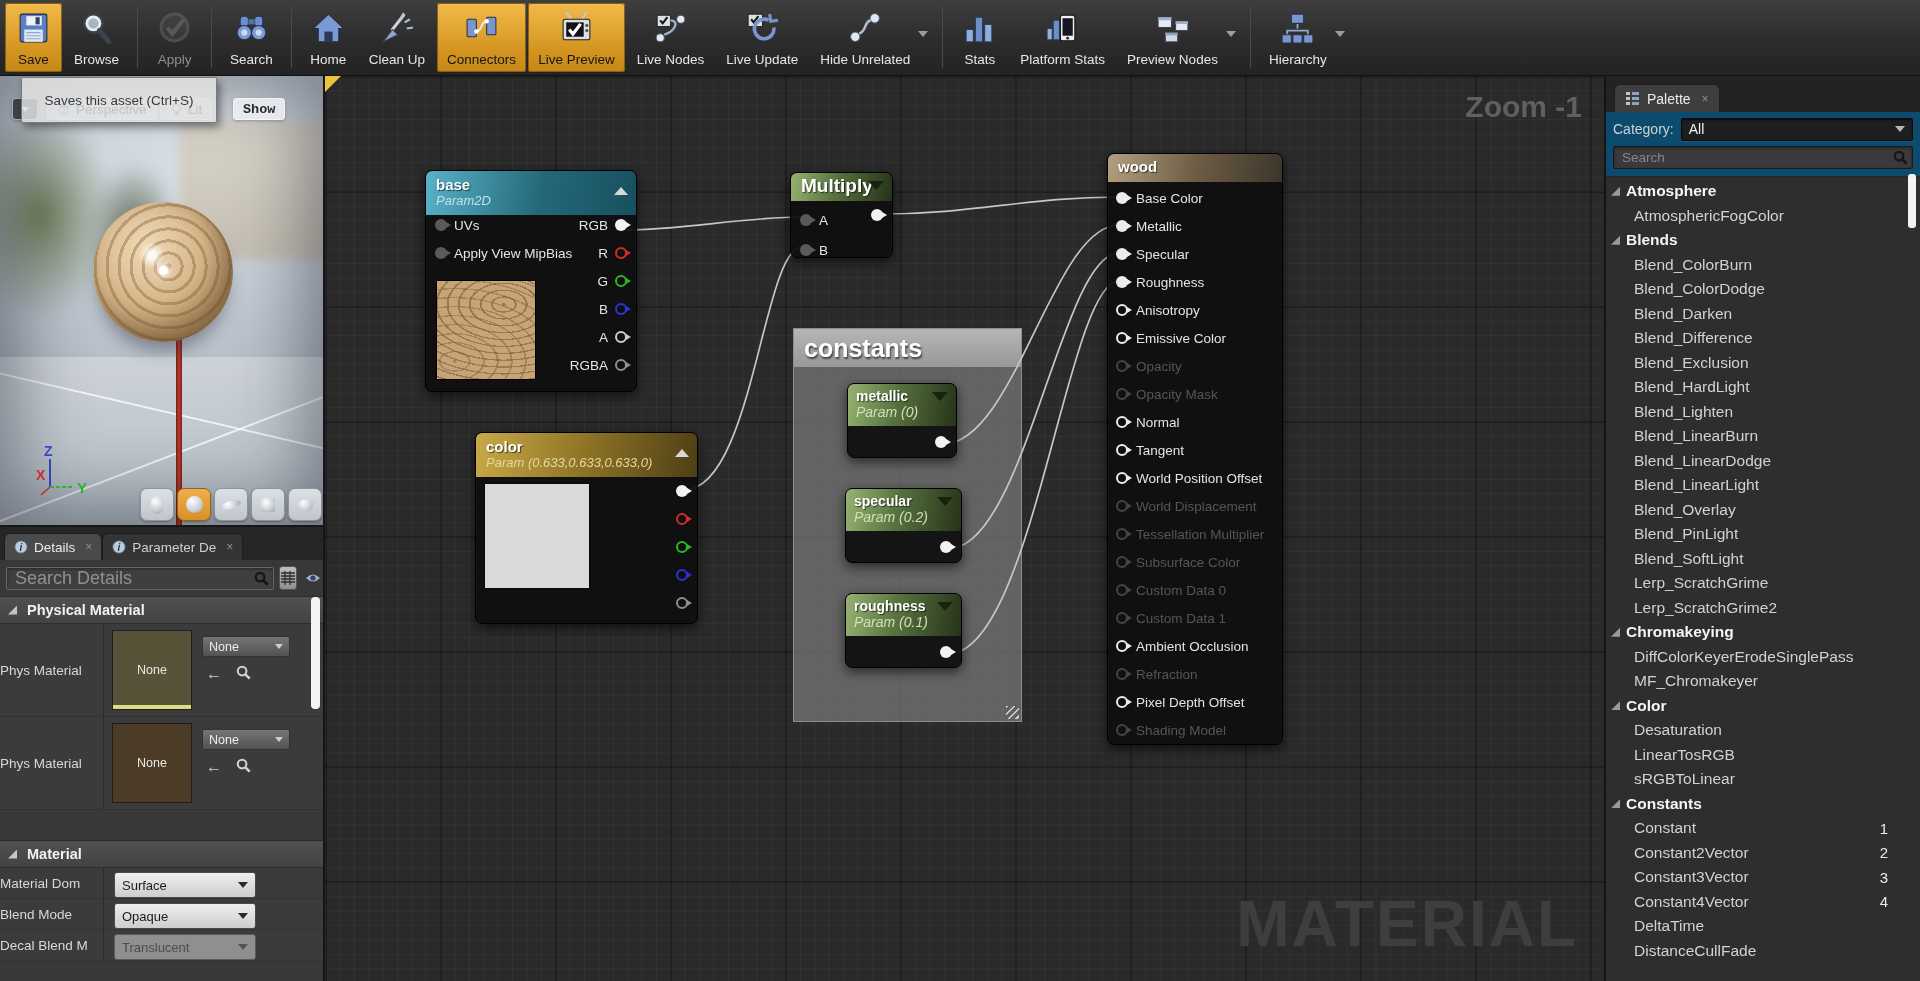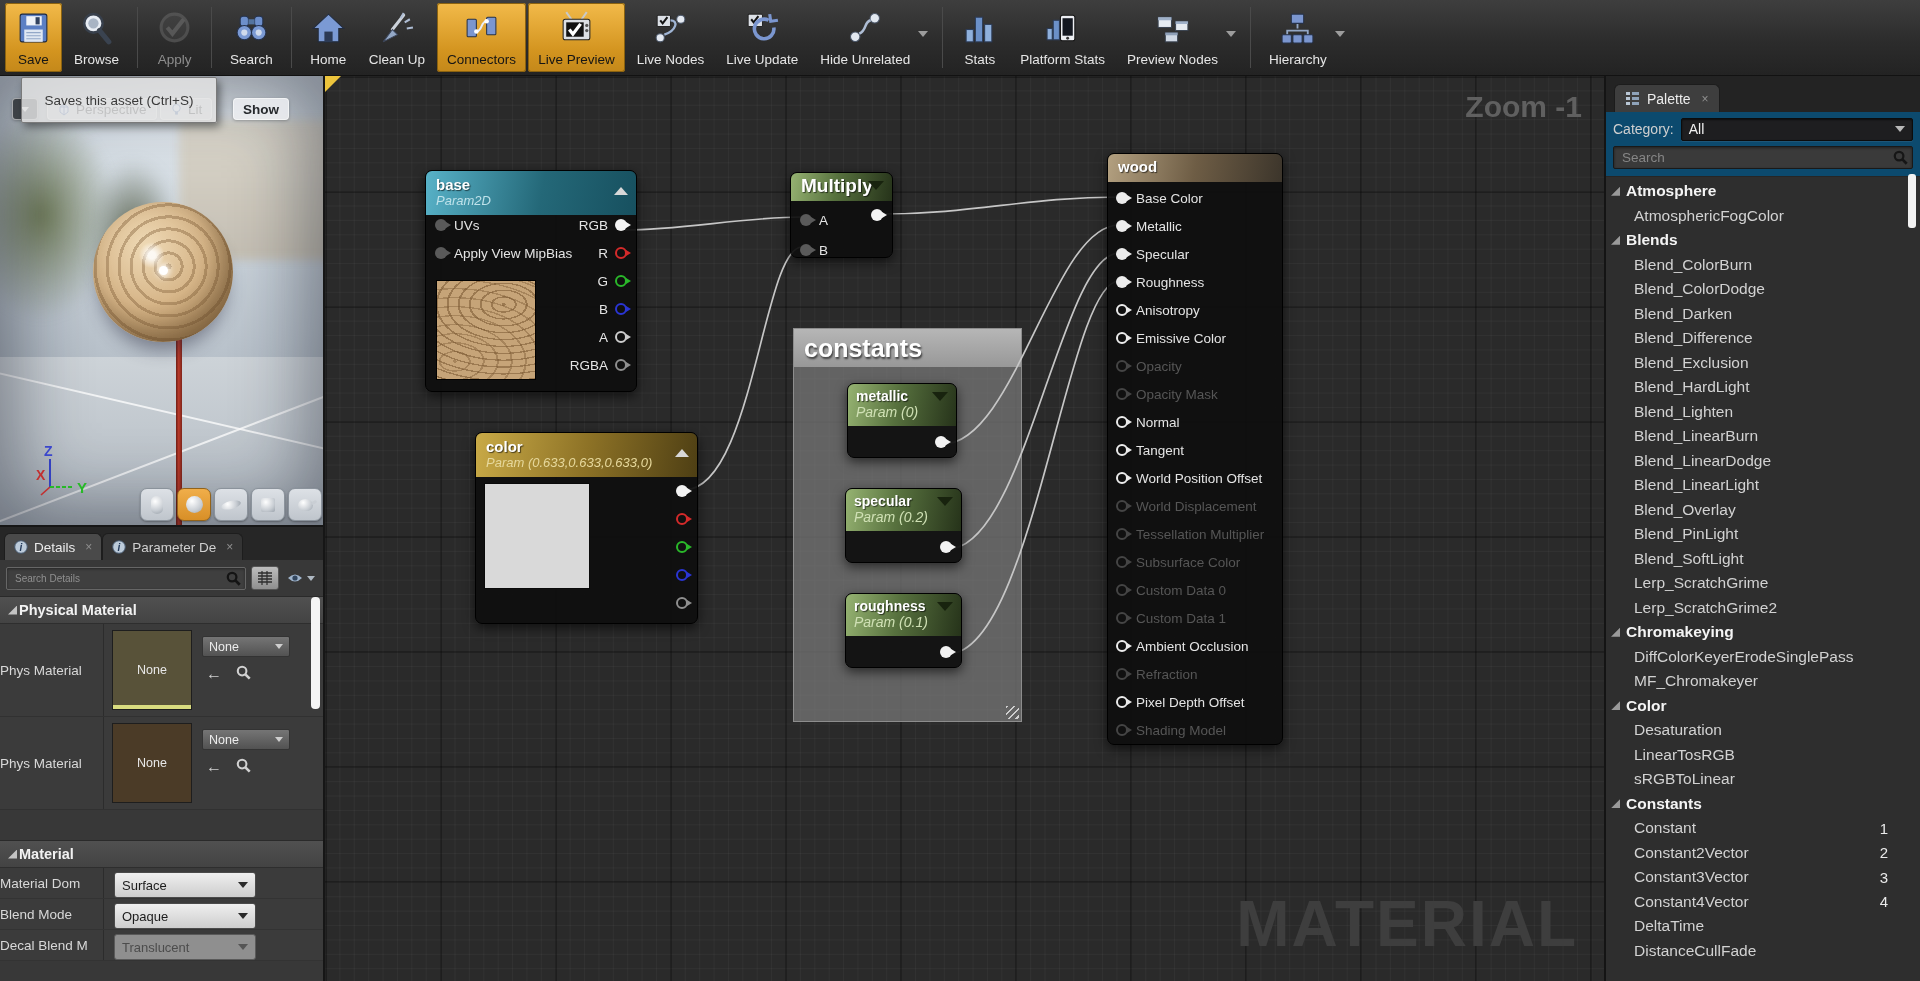"Show" .vp-show { font-family: none -> Liberation Mono, monospace }
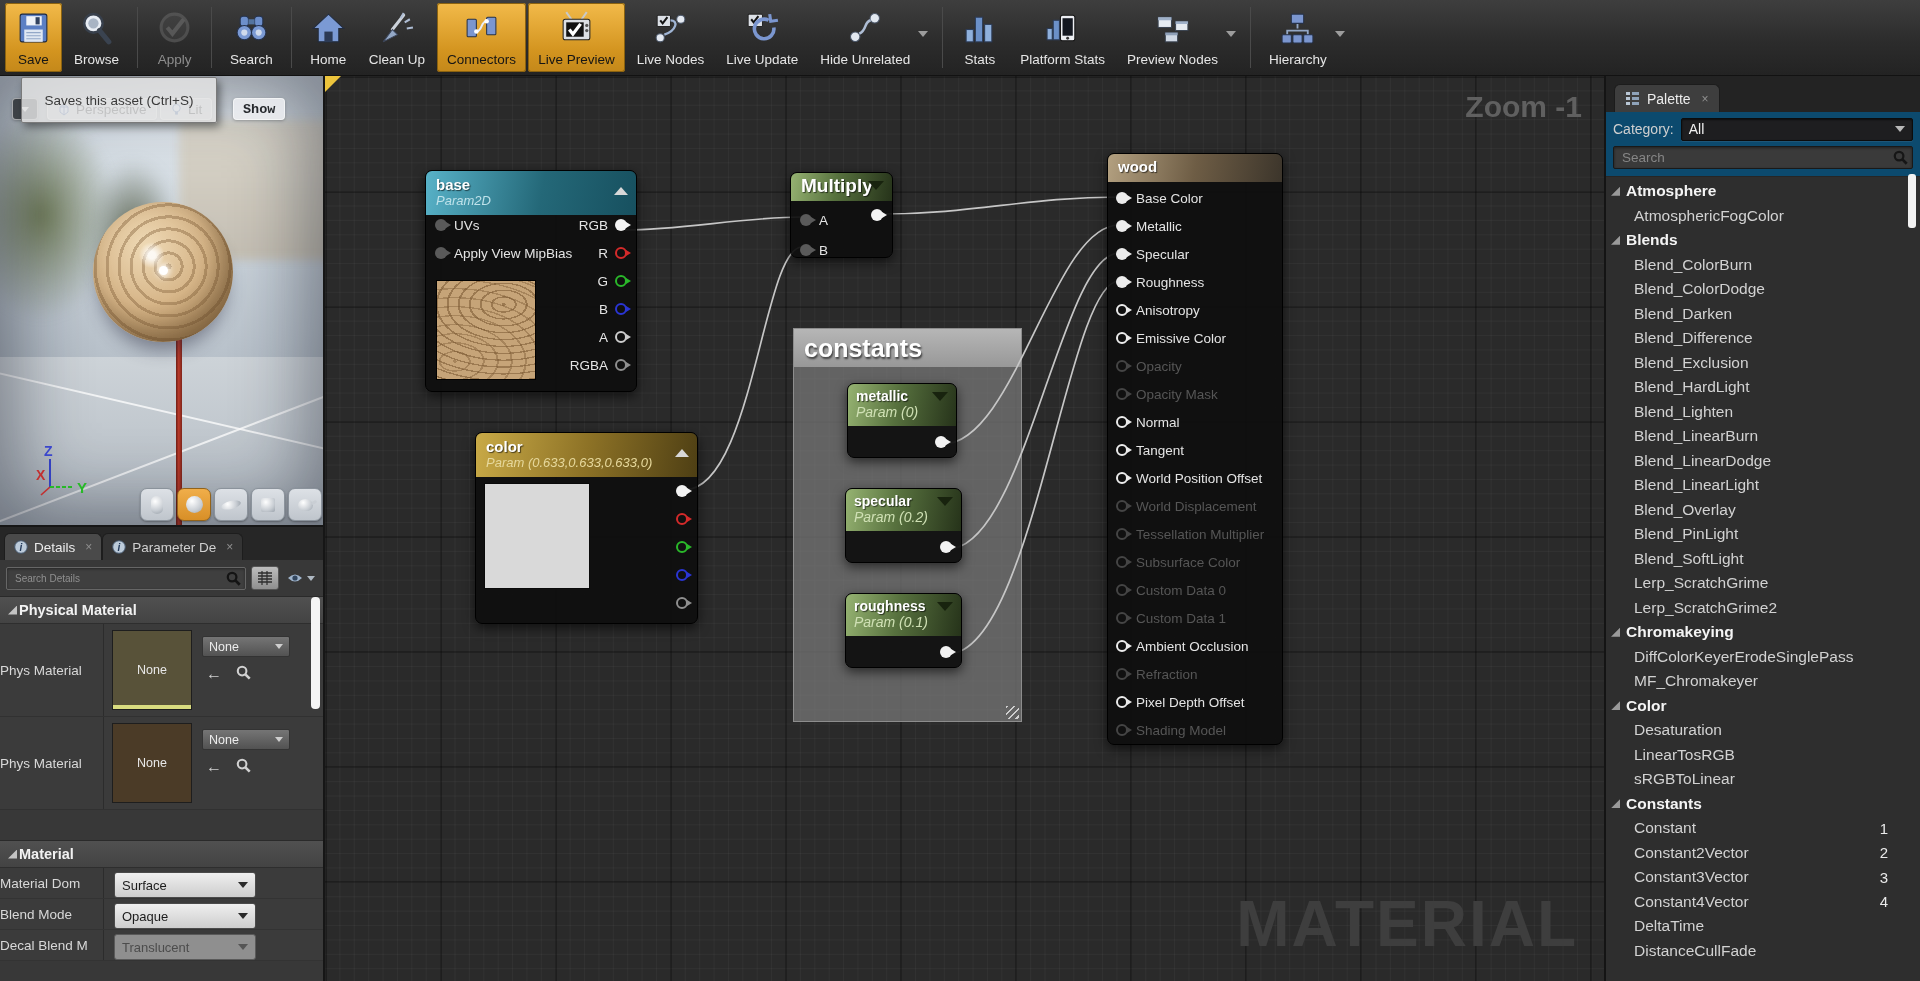"Search Details" .d-input { font-size: 10px -> 18px }
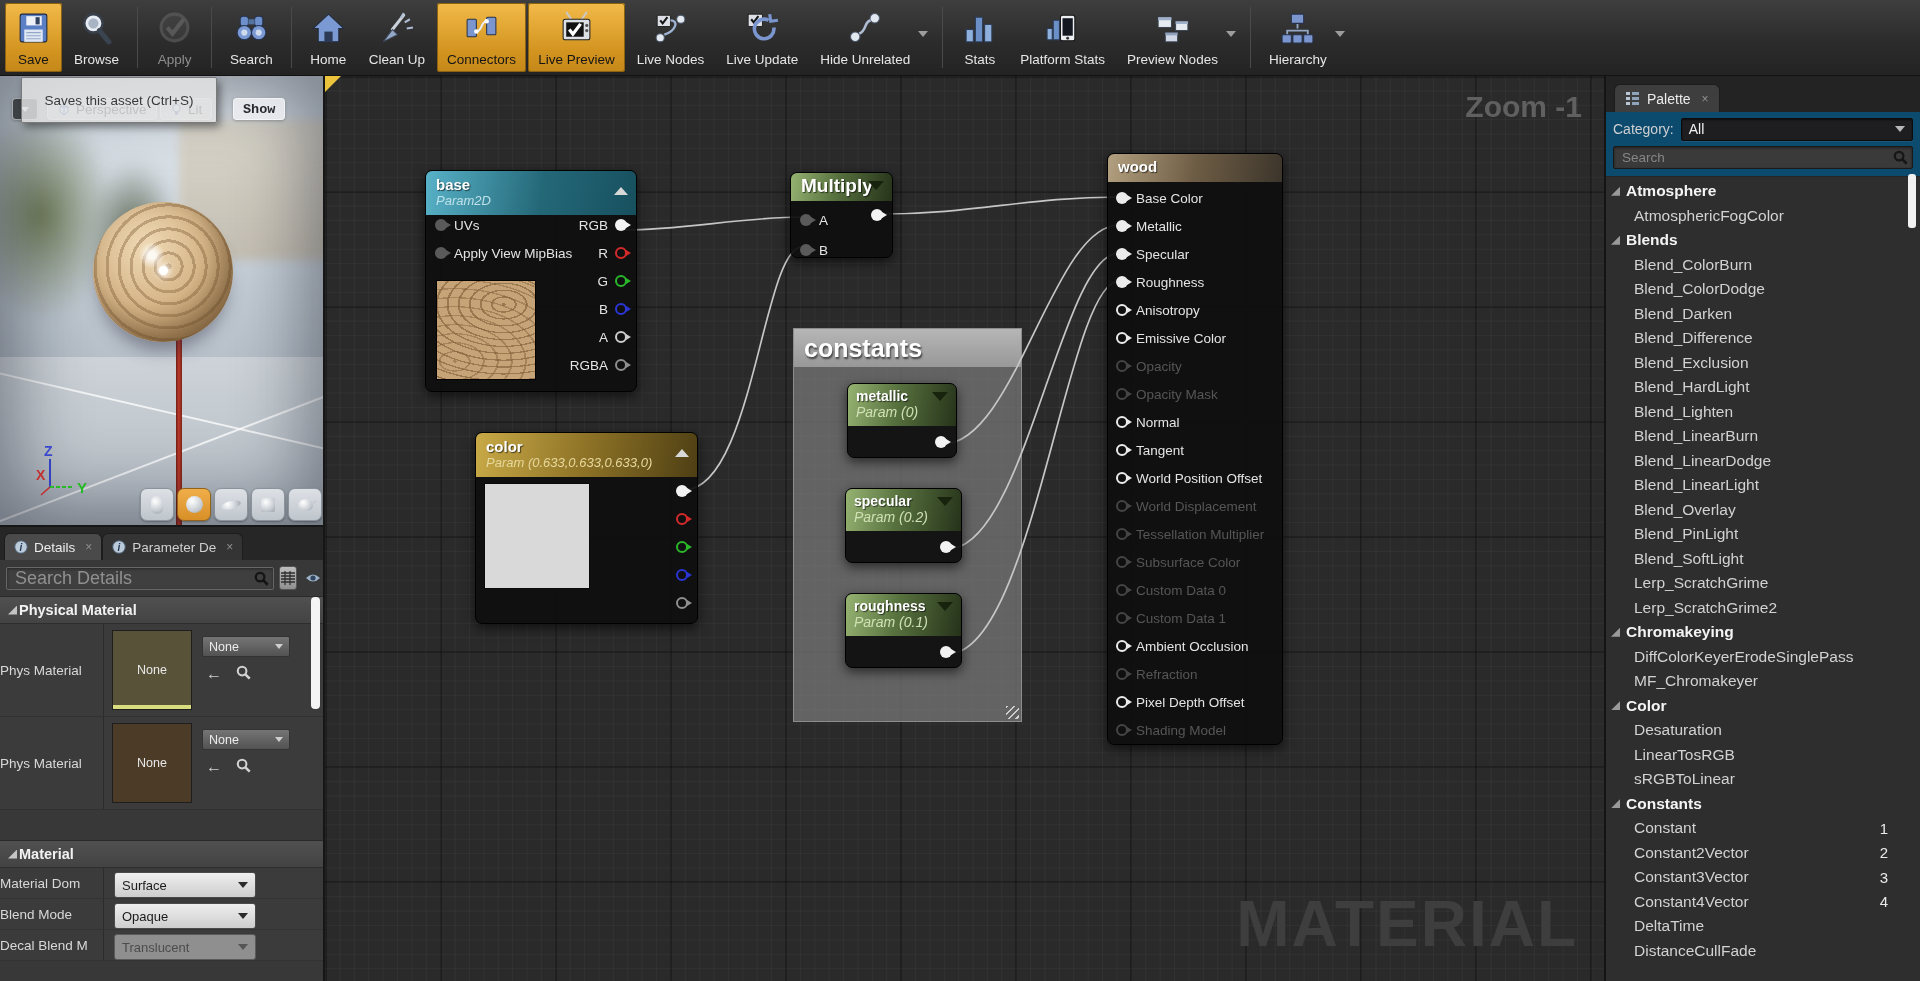"Physical Material" .d-sect { gap: 2px -> 10px }
